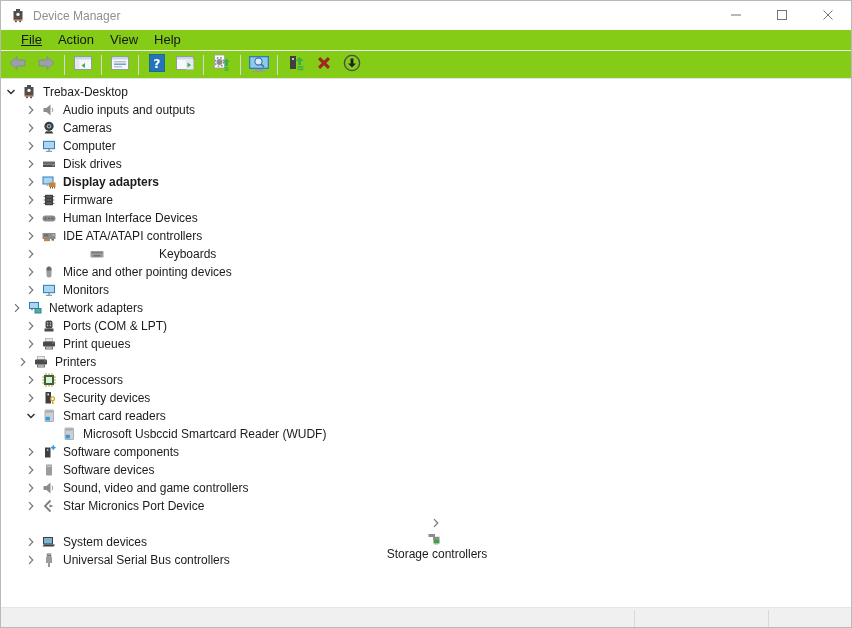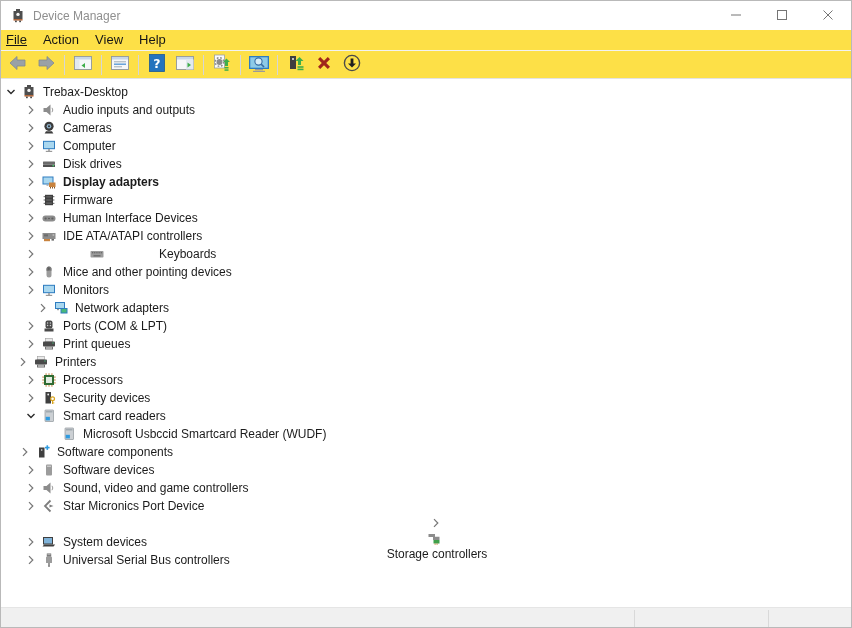"Device Manager" .window { background: #fde047 -> #84cc16 }
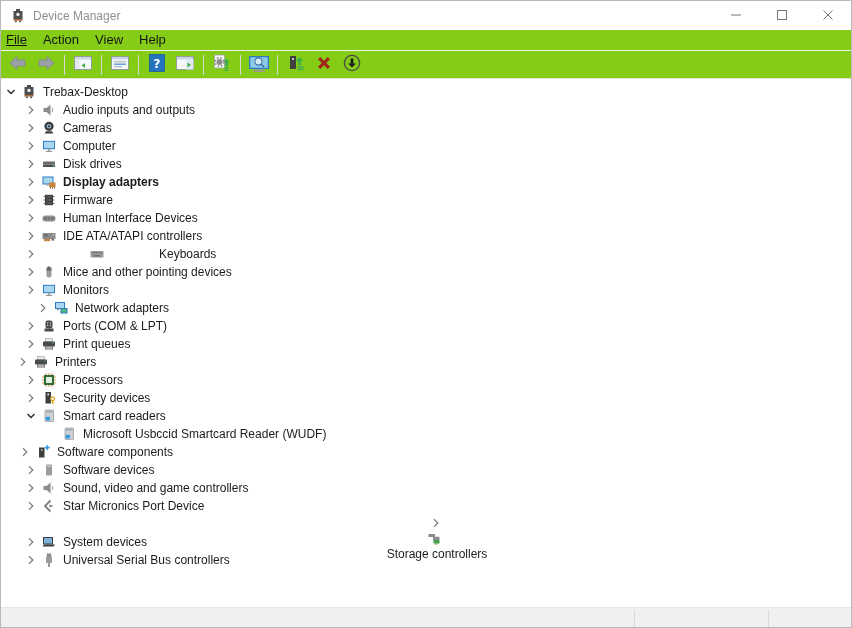"File" .menu-item:first-child { padding-left: 5px -> 20px }
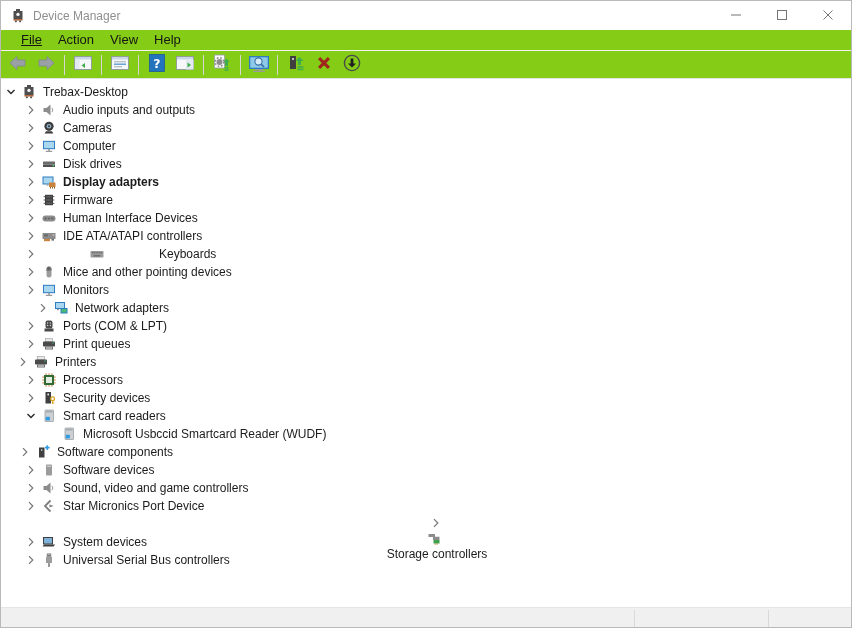"Network adapters" div.tree-row { padding-left: 34px -> 8px }
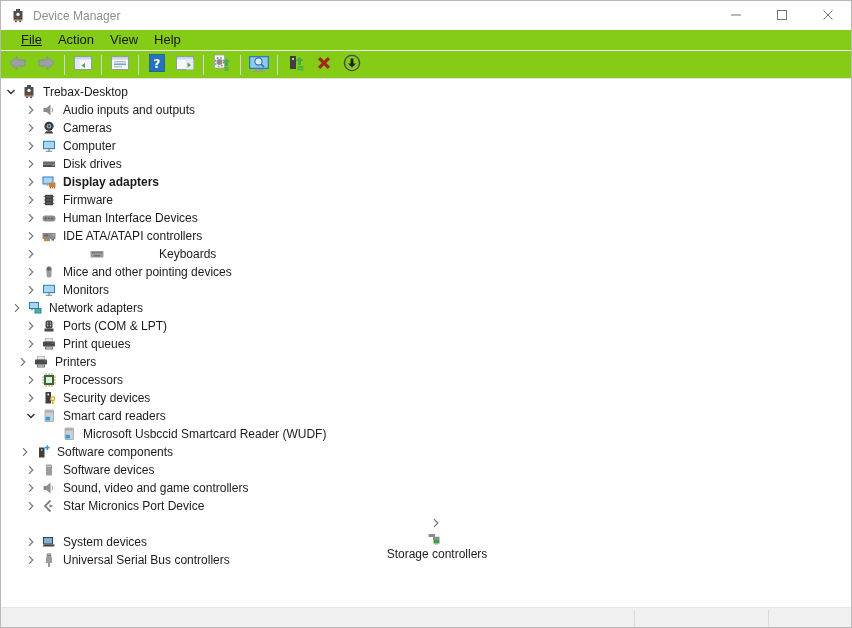"Software components" div.tree-row { padding-left: 16px -> 22px }
